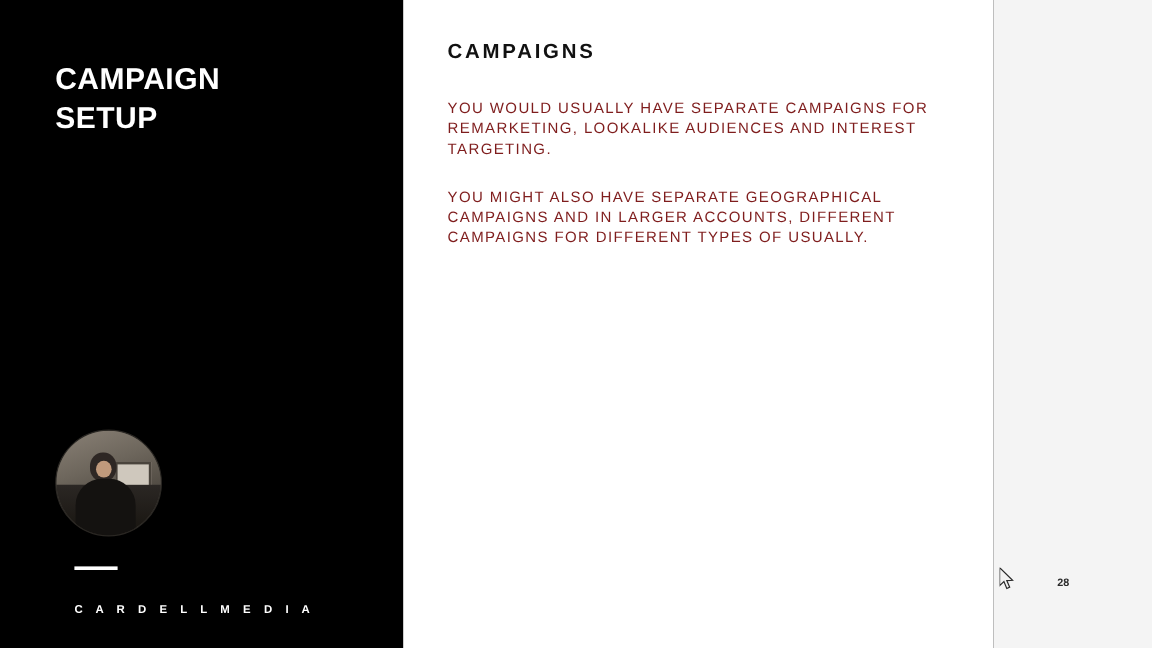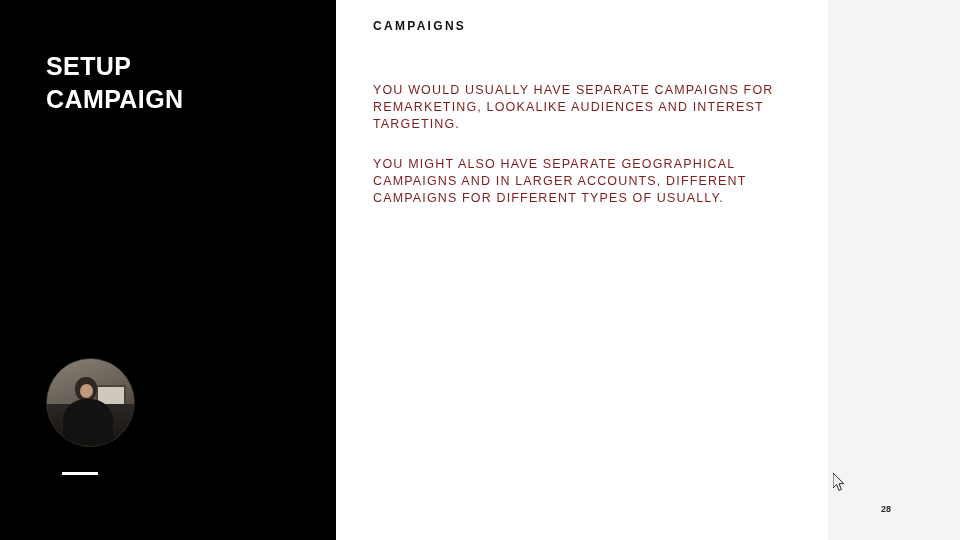"CAMPAIGNS" .content-title { font-size: 12px -> 17px; top: 19px -> 33px }
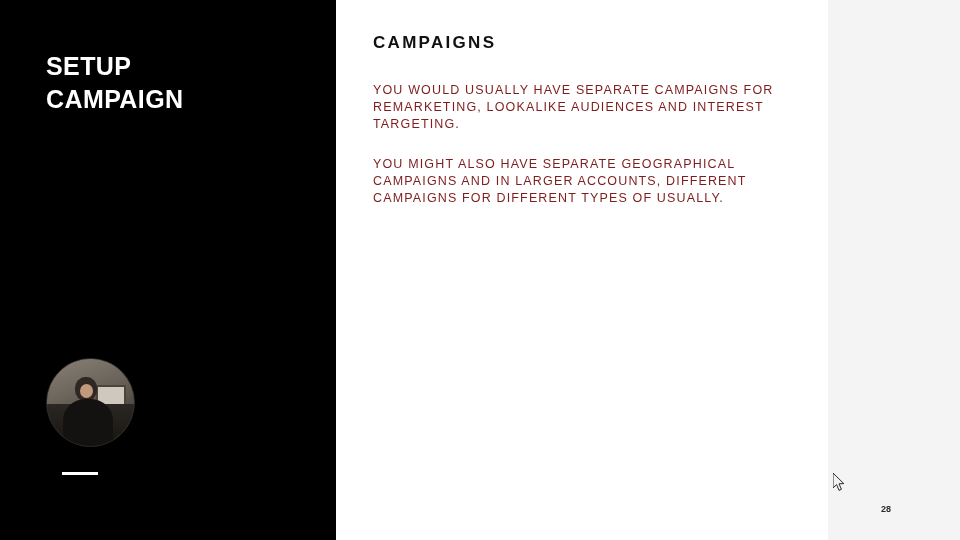"SETUP" span.line { order: before "CAMPAIGN" -> after "CAMPAIGN" }
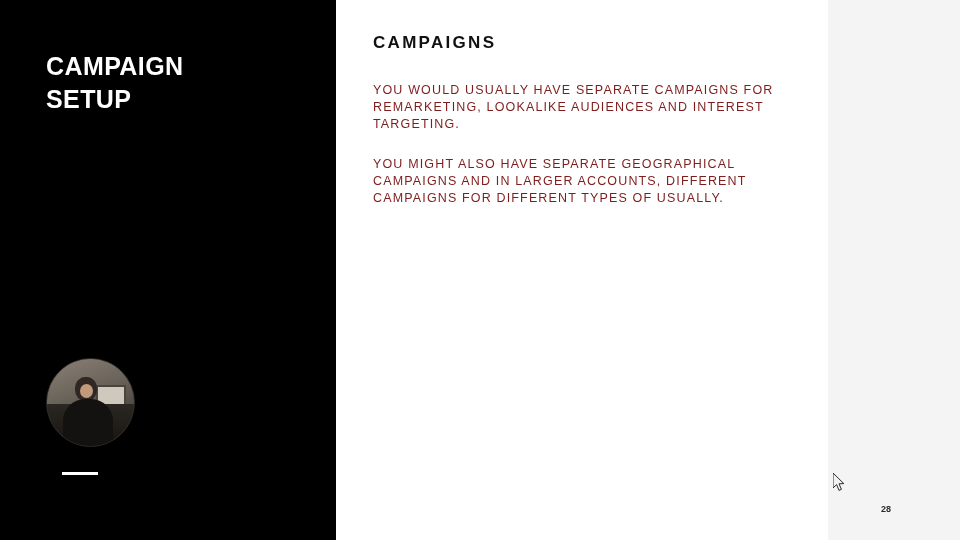"28" .page-number { top: 504px -> 480px }
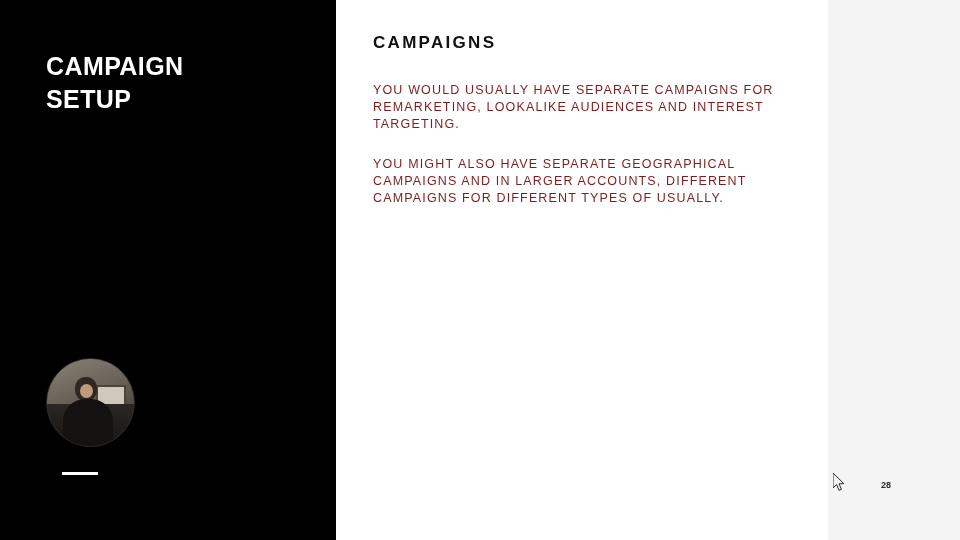"C A R D E" div.brand { html: none -> <div>C A R D E L L M E D I A</div> }
